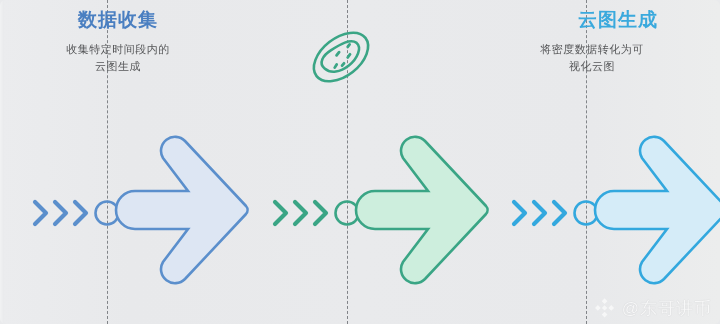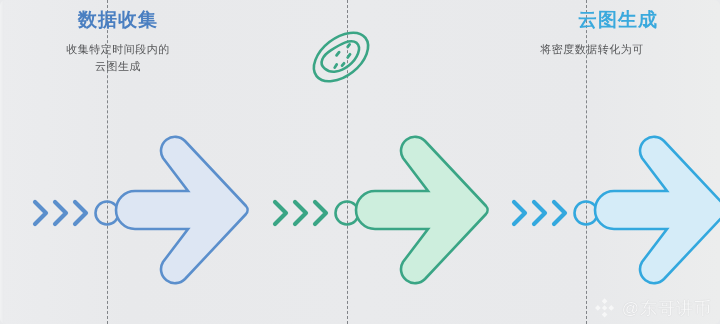"视化云图" div { html: none -> <div>视化云图</div> }
